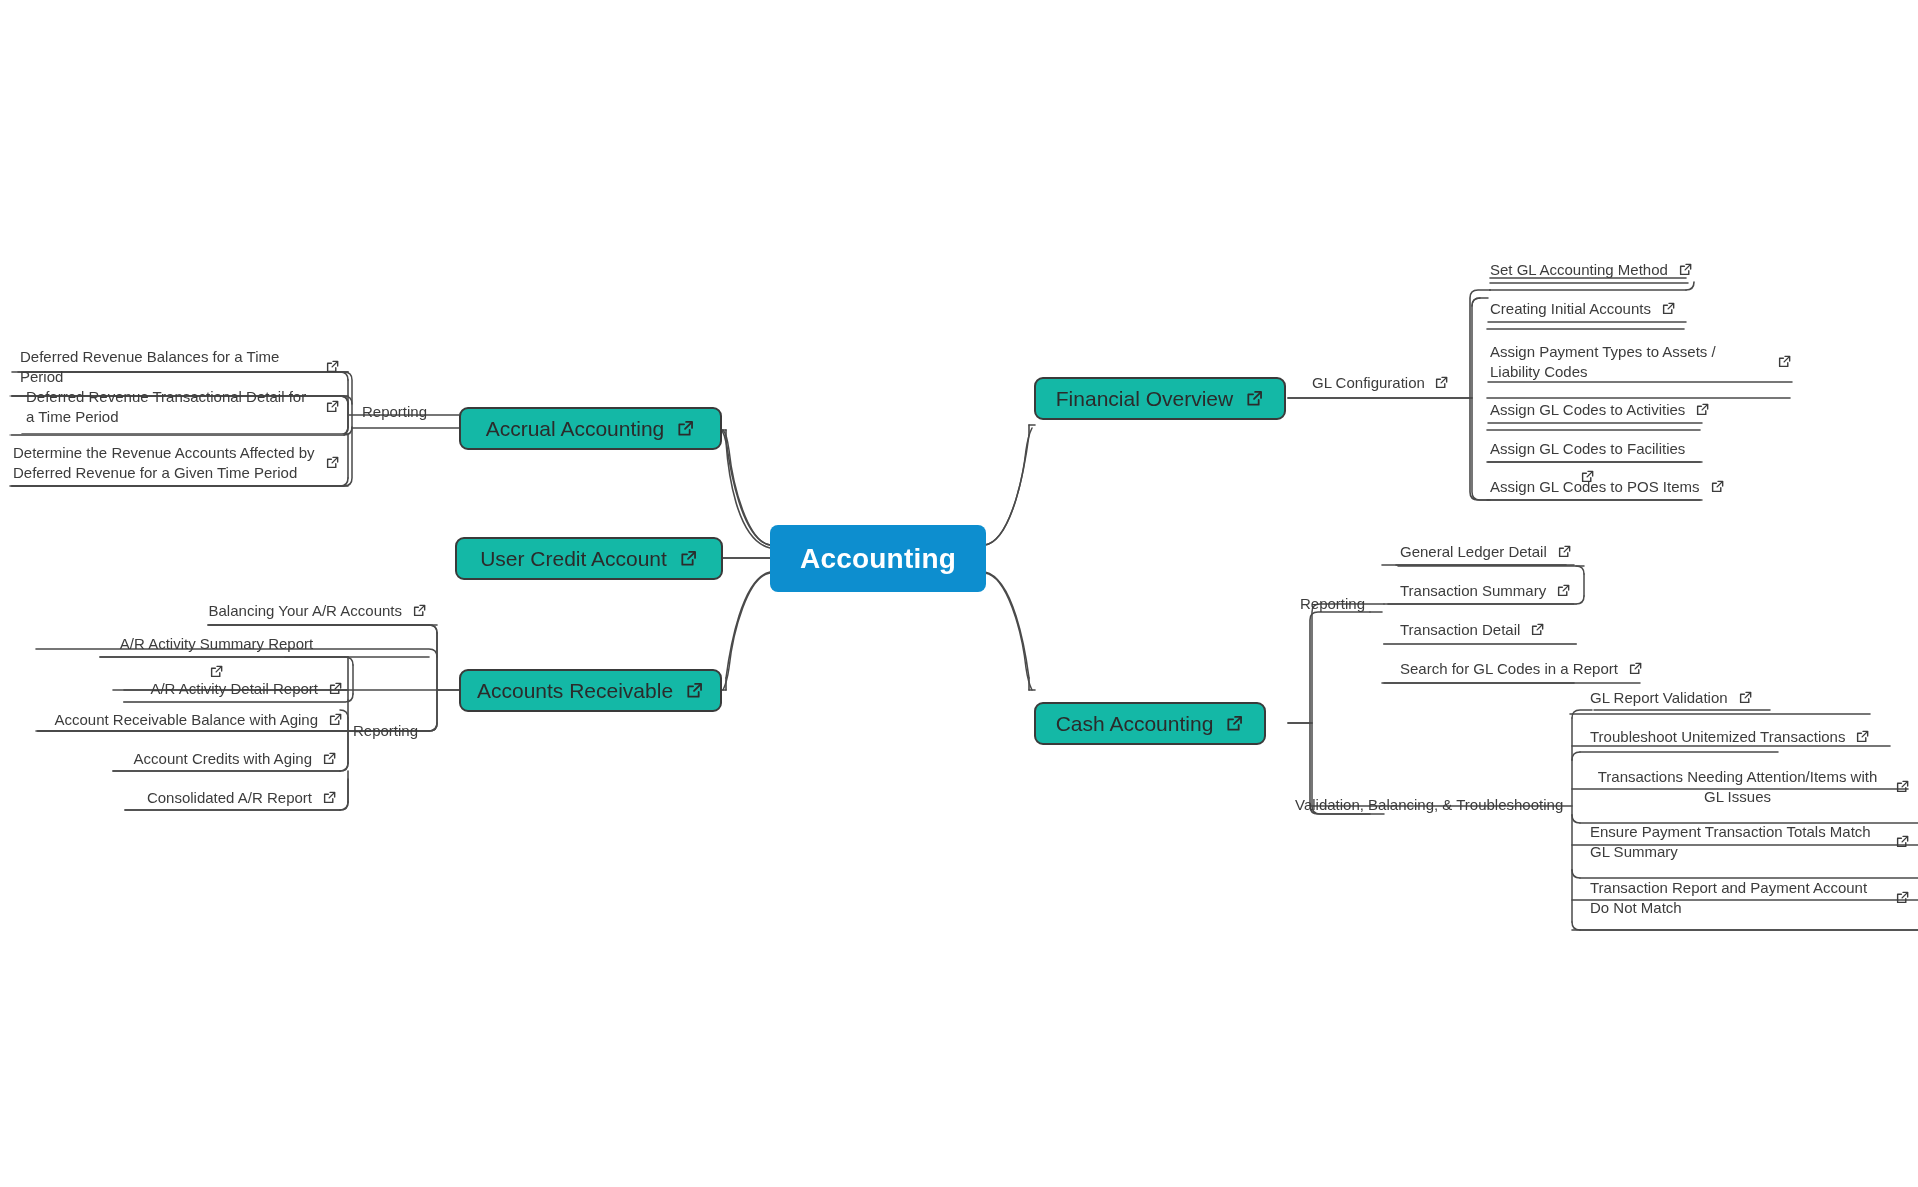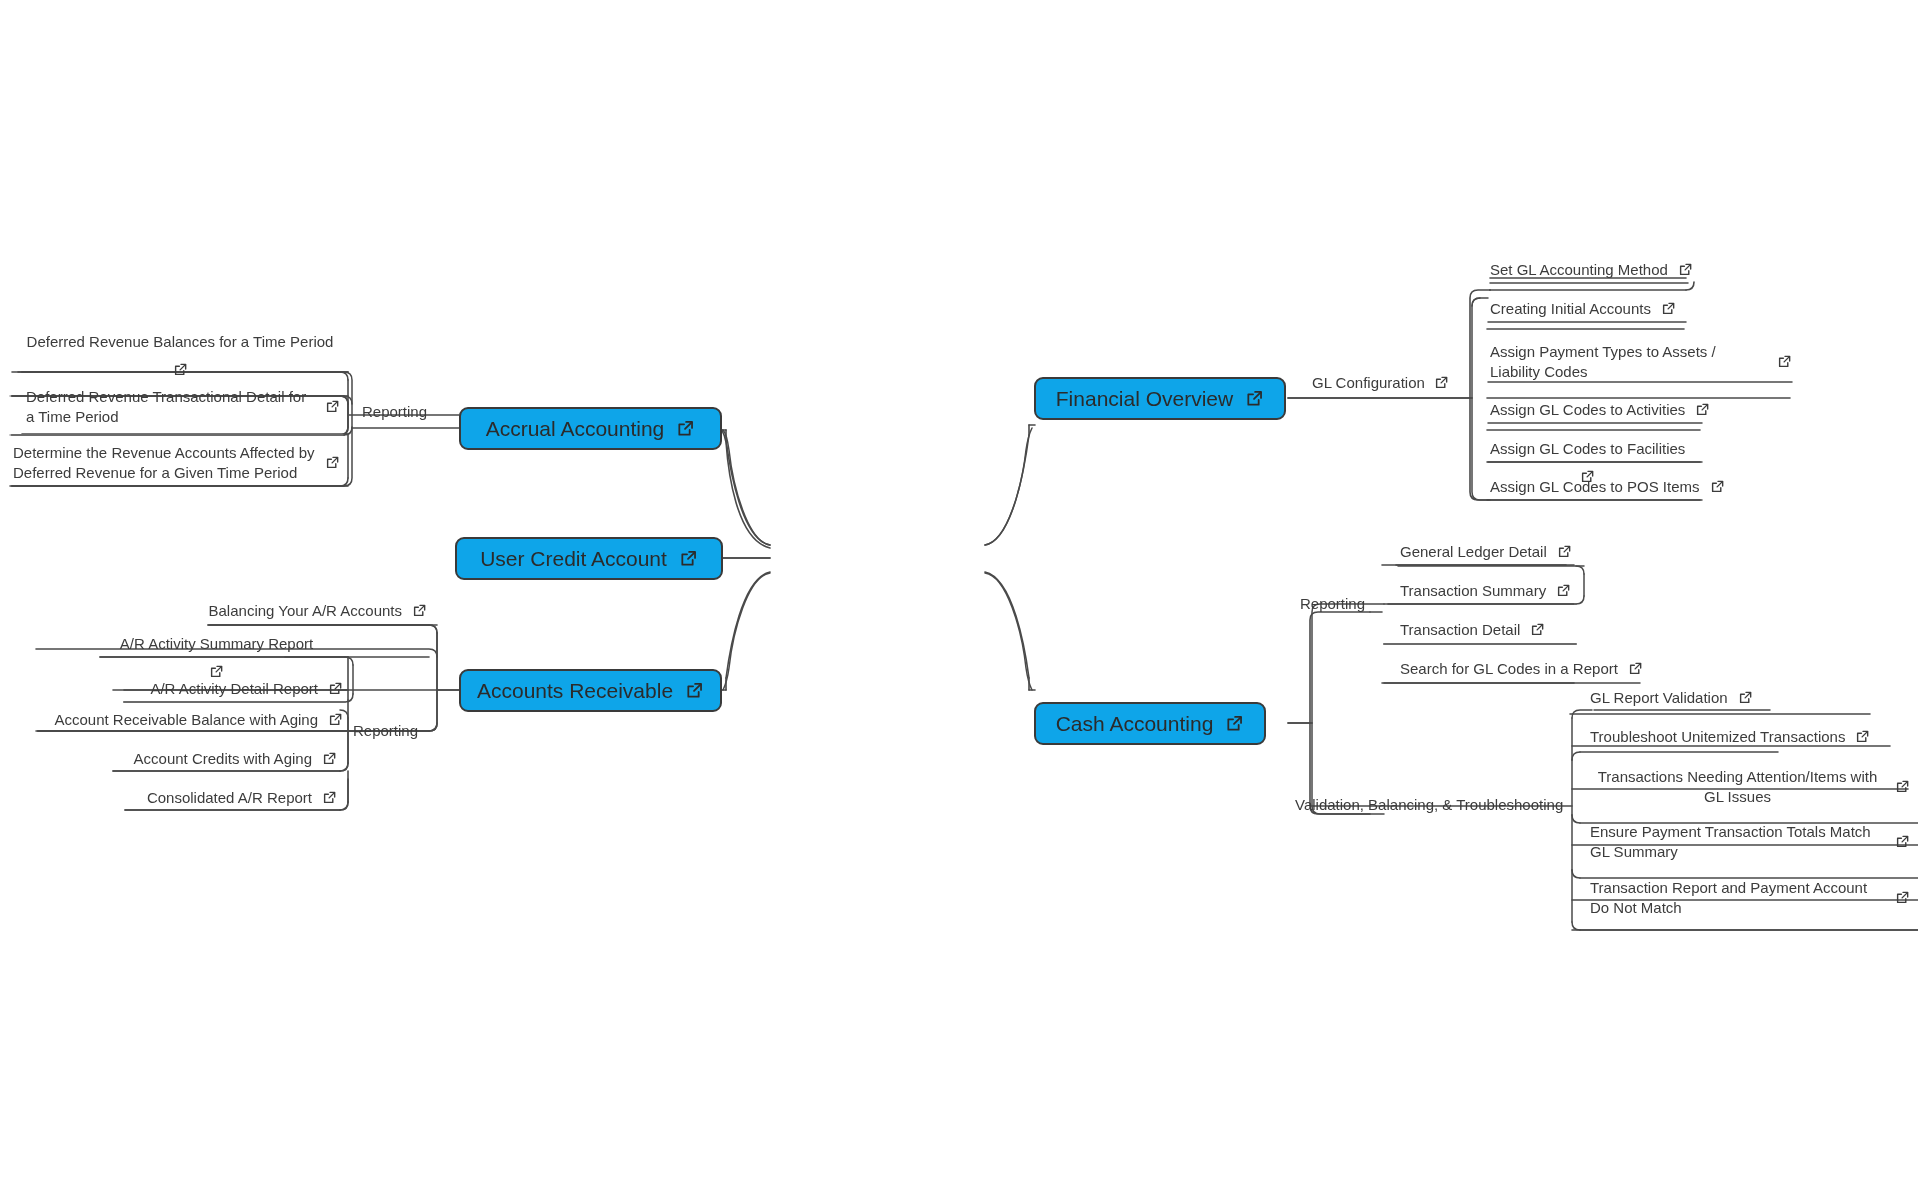"Deferred Revenue Balances for a" div.leaf { flex-direction: column -> none; top: 332px -> 347px }
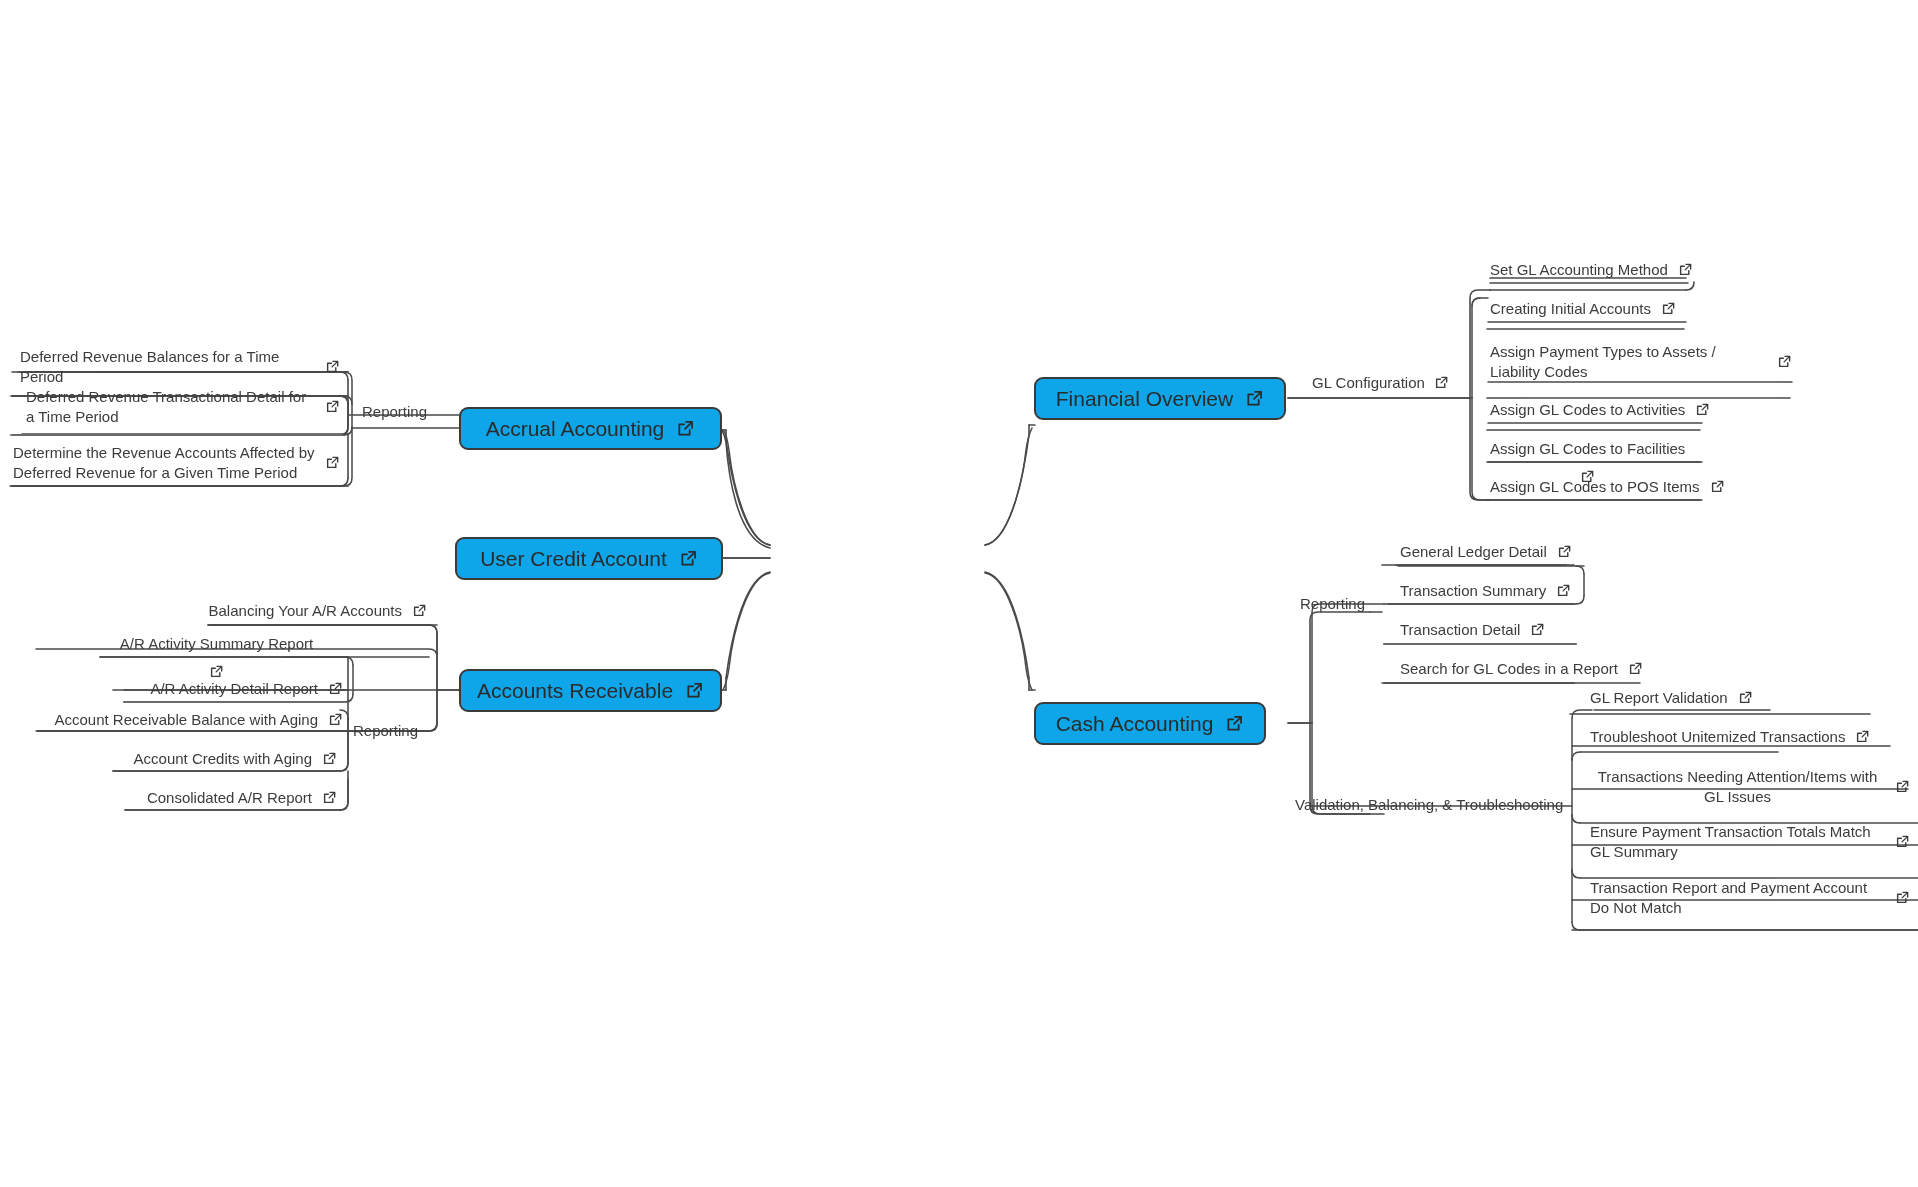"Financial Overview" .branch-node { background: #0ea5e9 -> #14b8a6 }
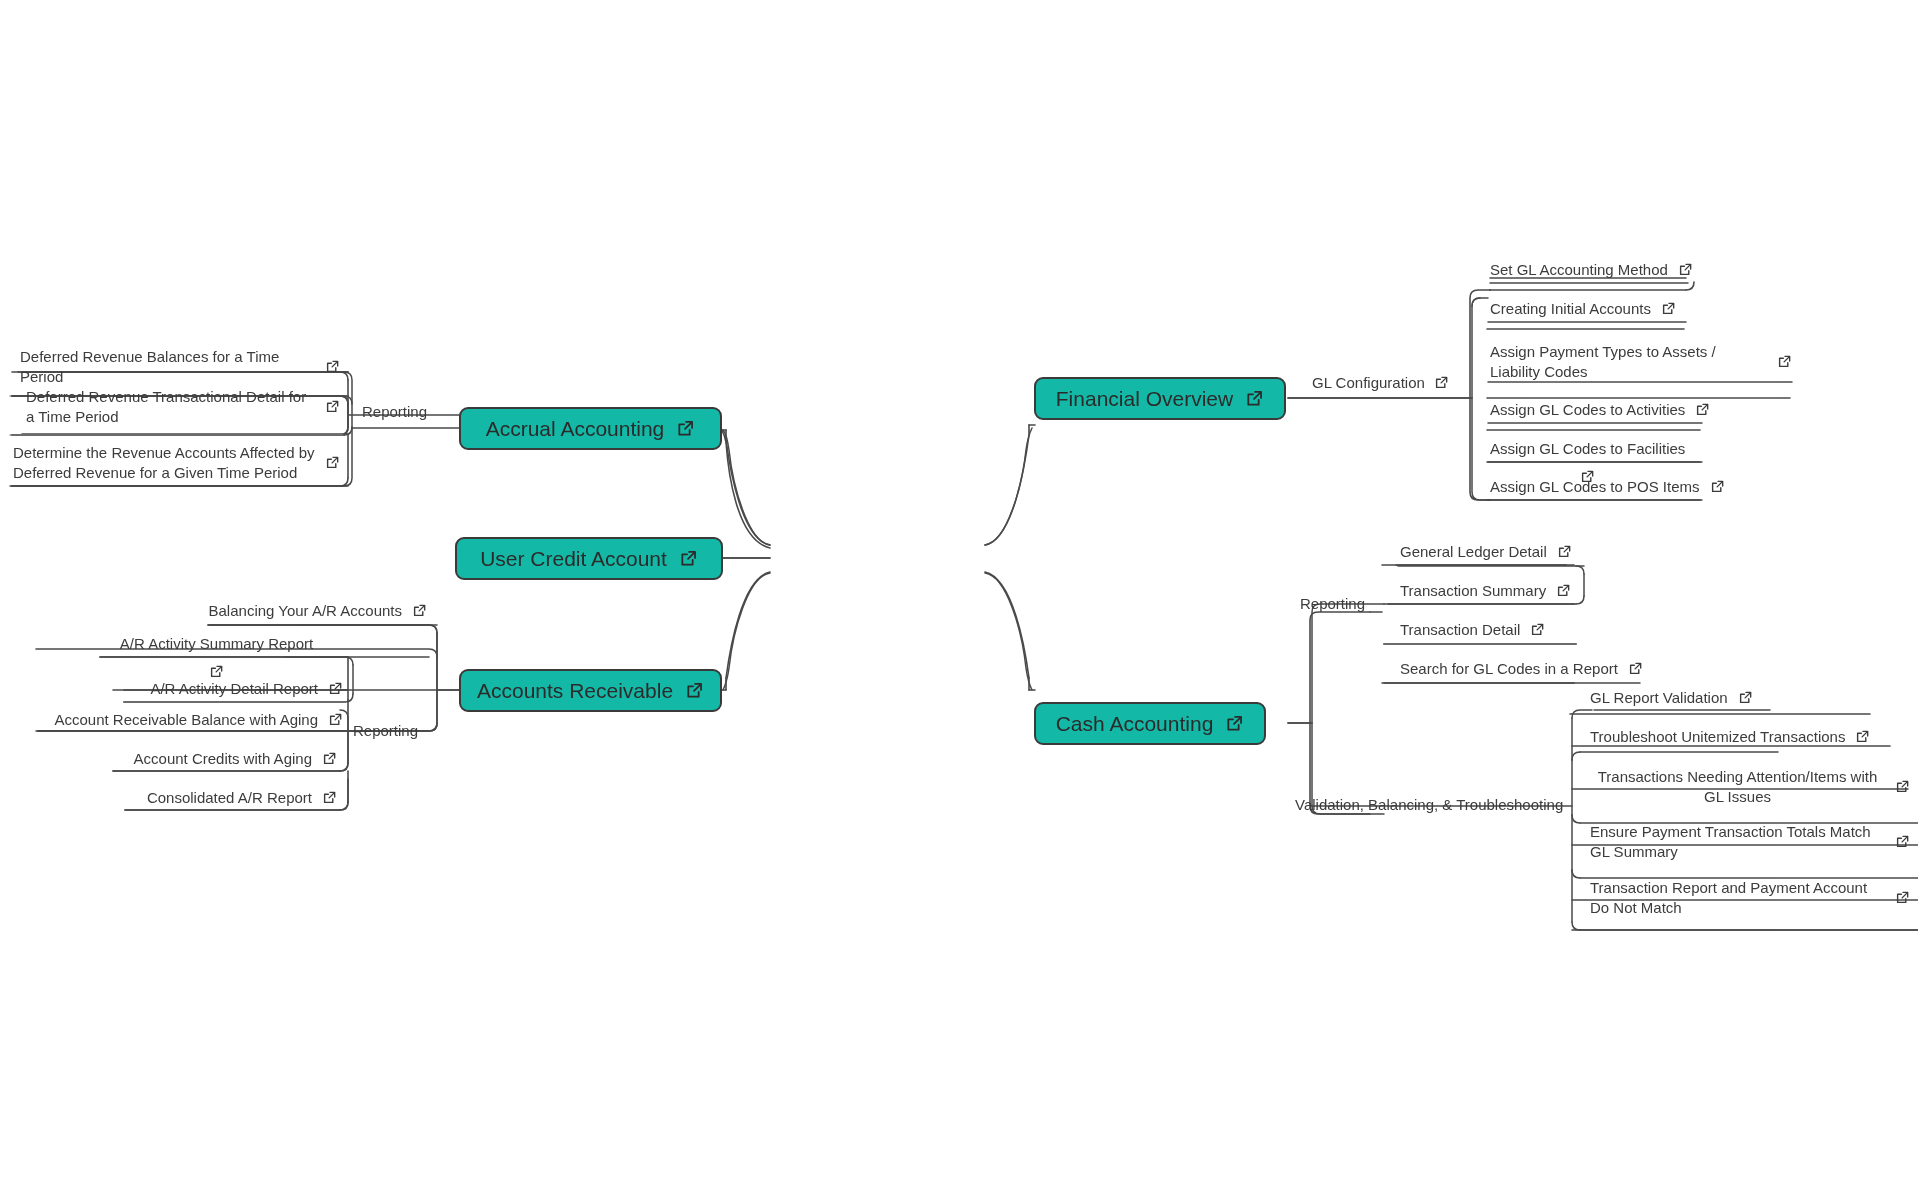"Accounting" div.root-node { html: none -> <div> <span>Accounting</span> </div> }
